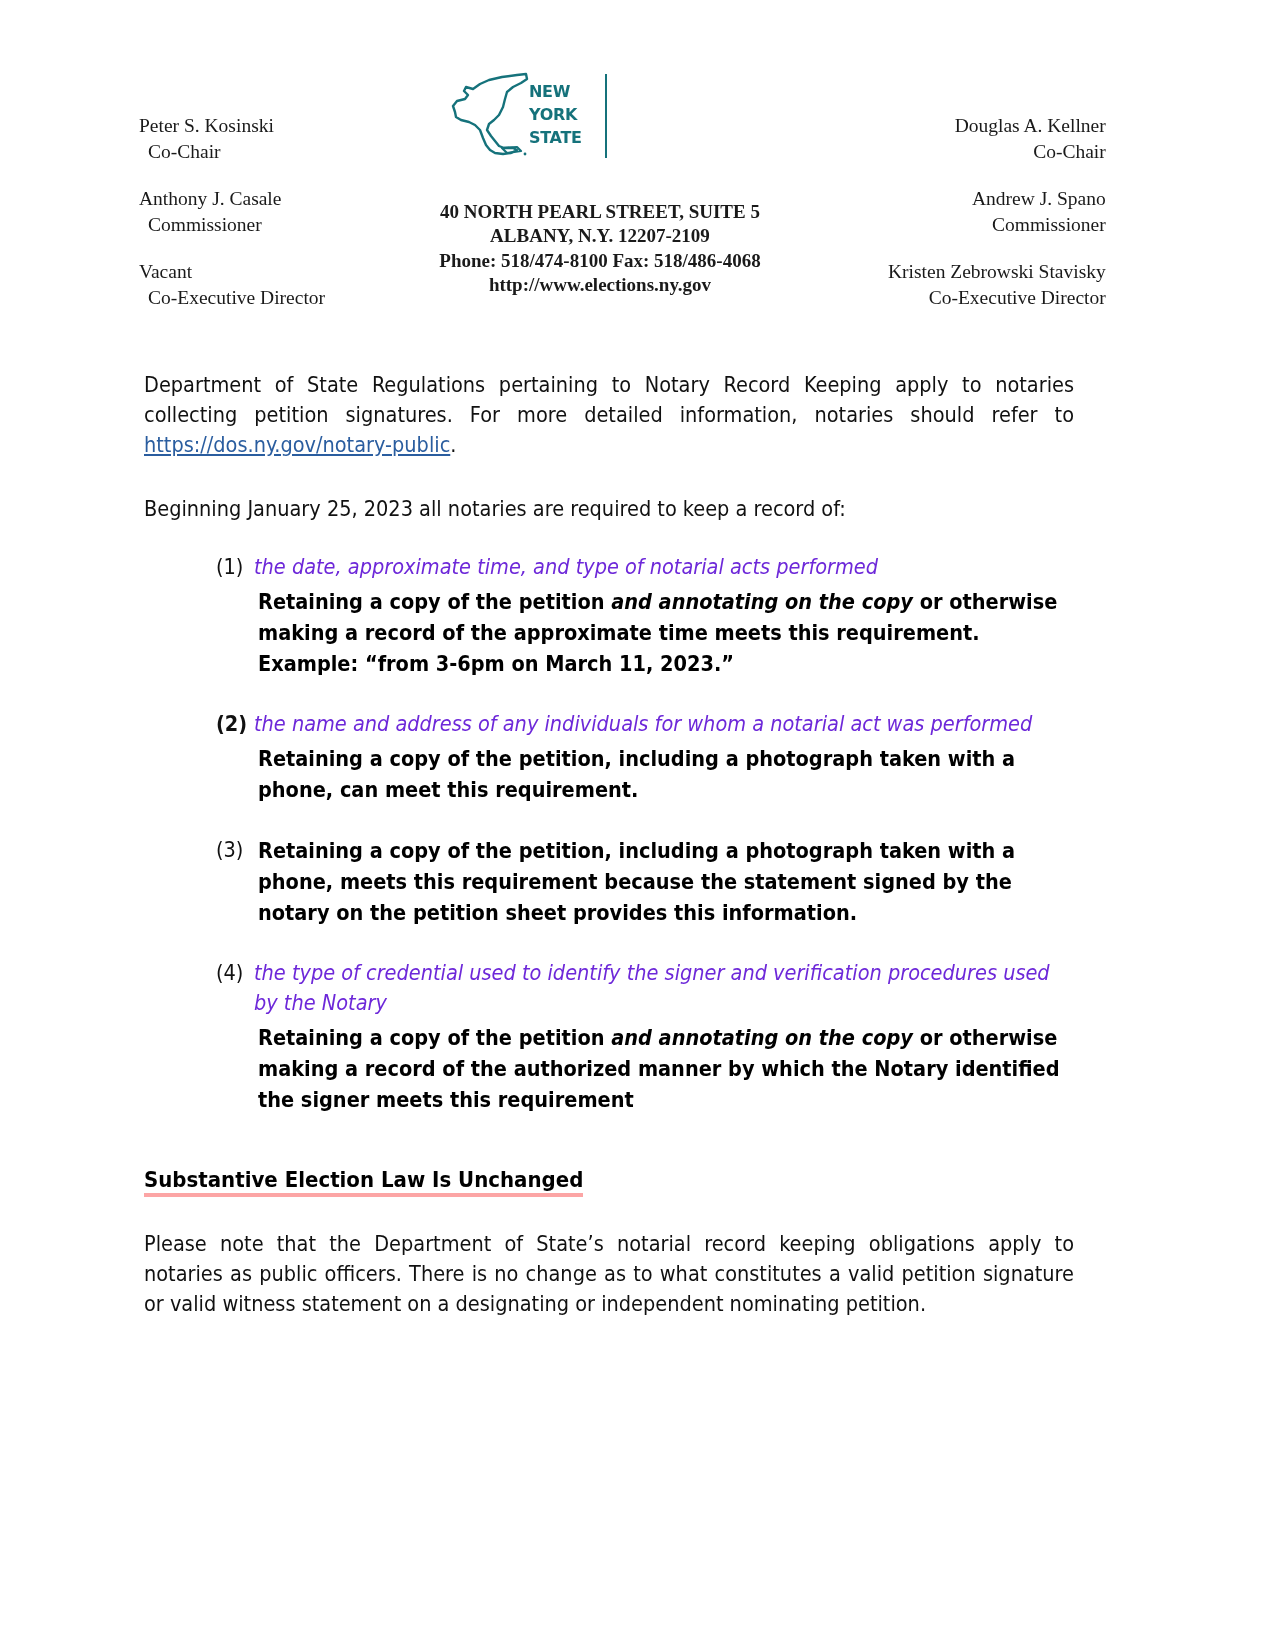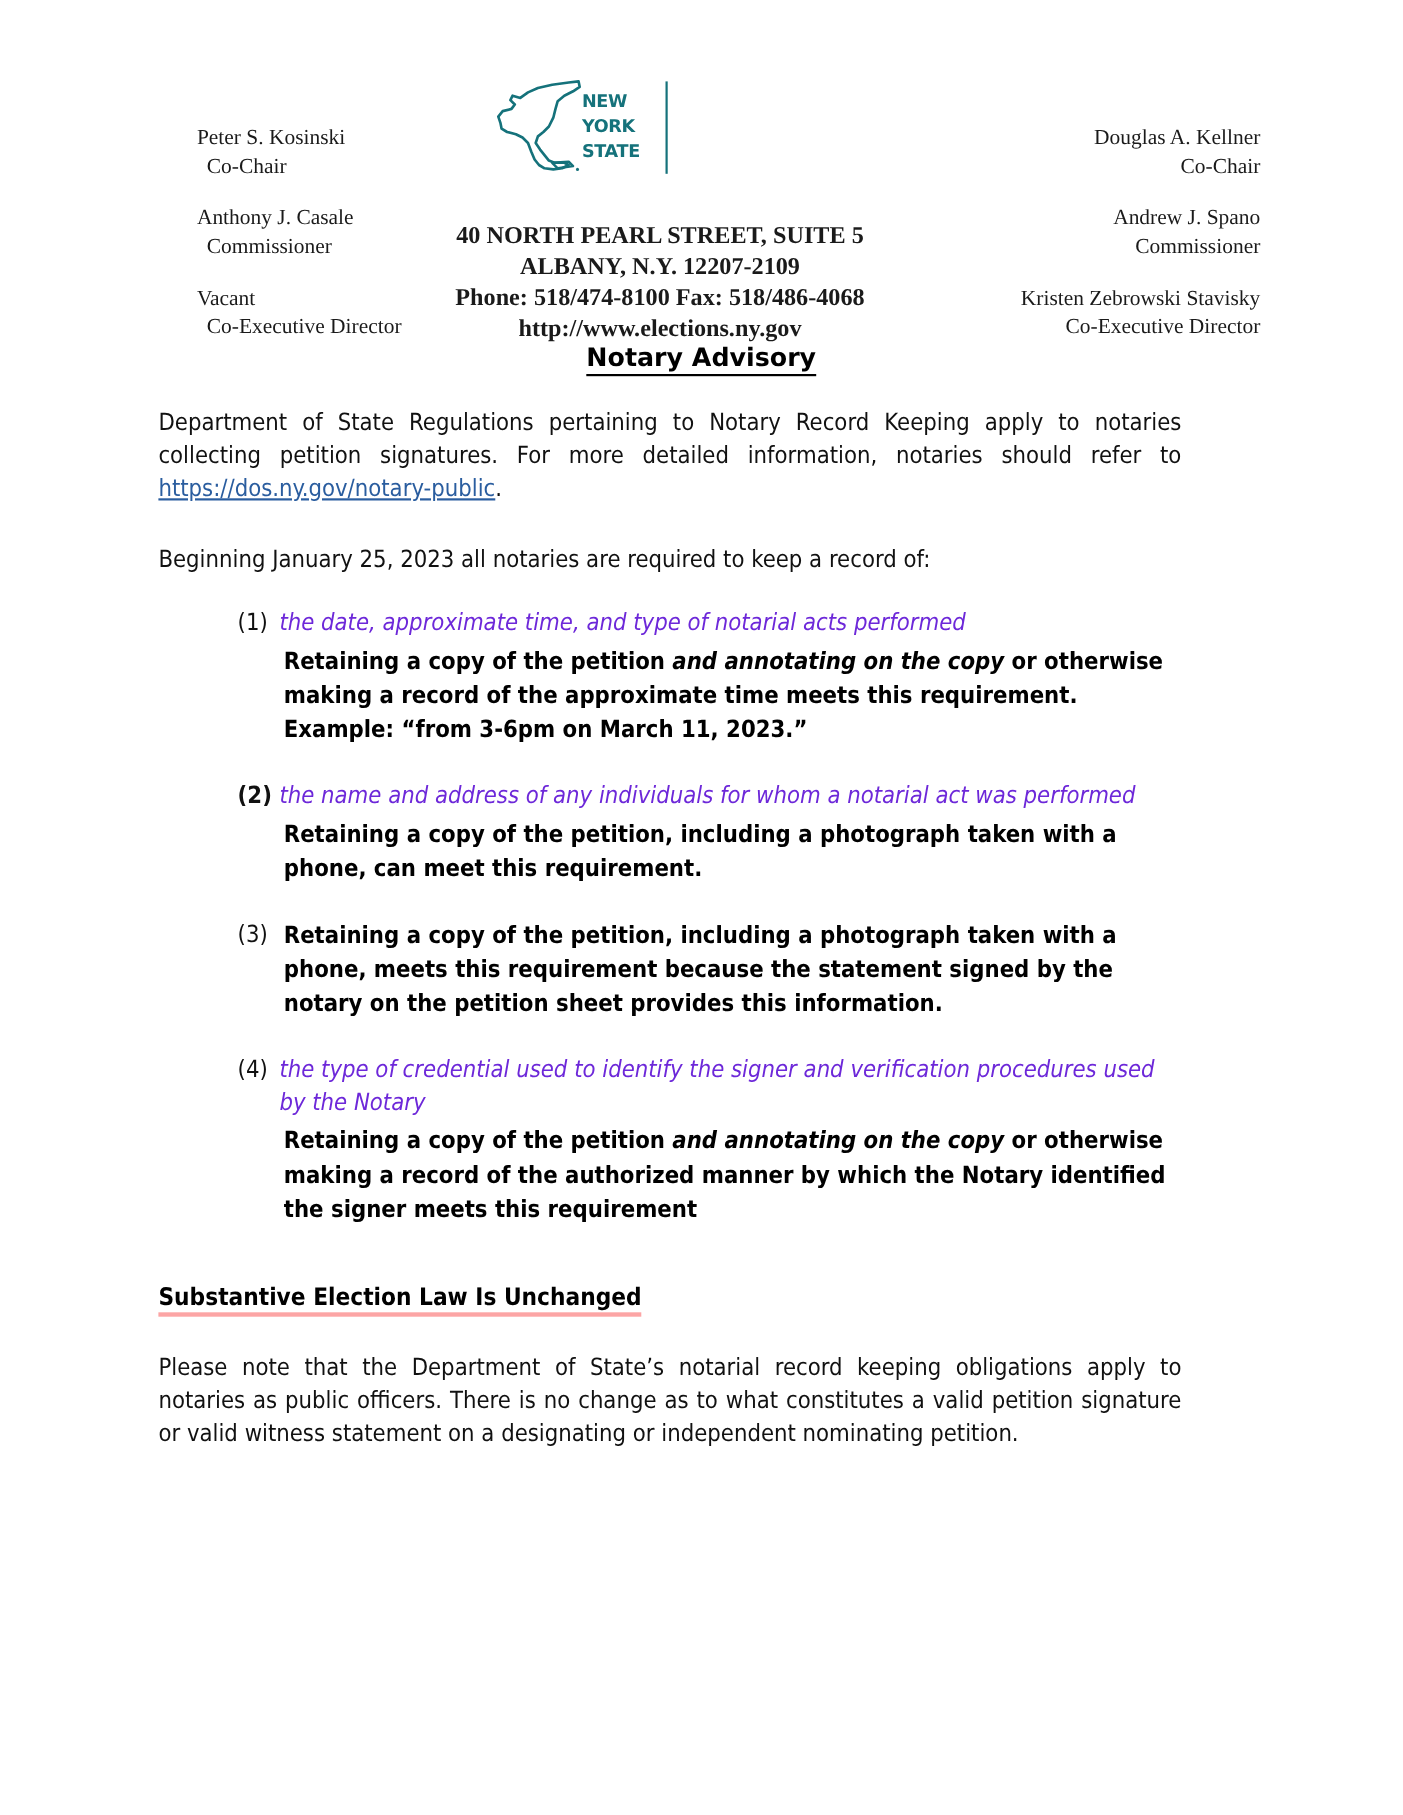"Peter S. Kosinski" .officer-block { margin-left: 40px -> none }
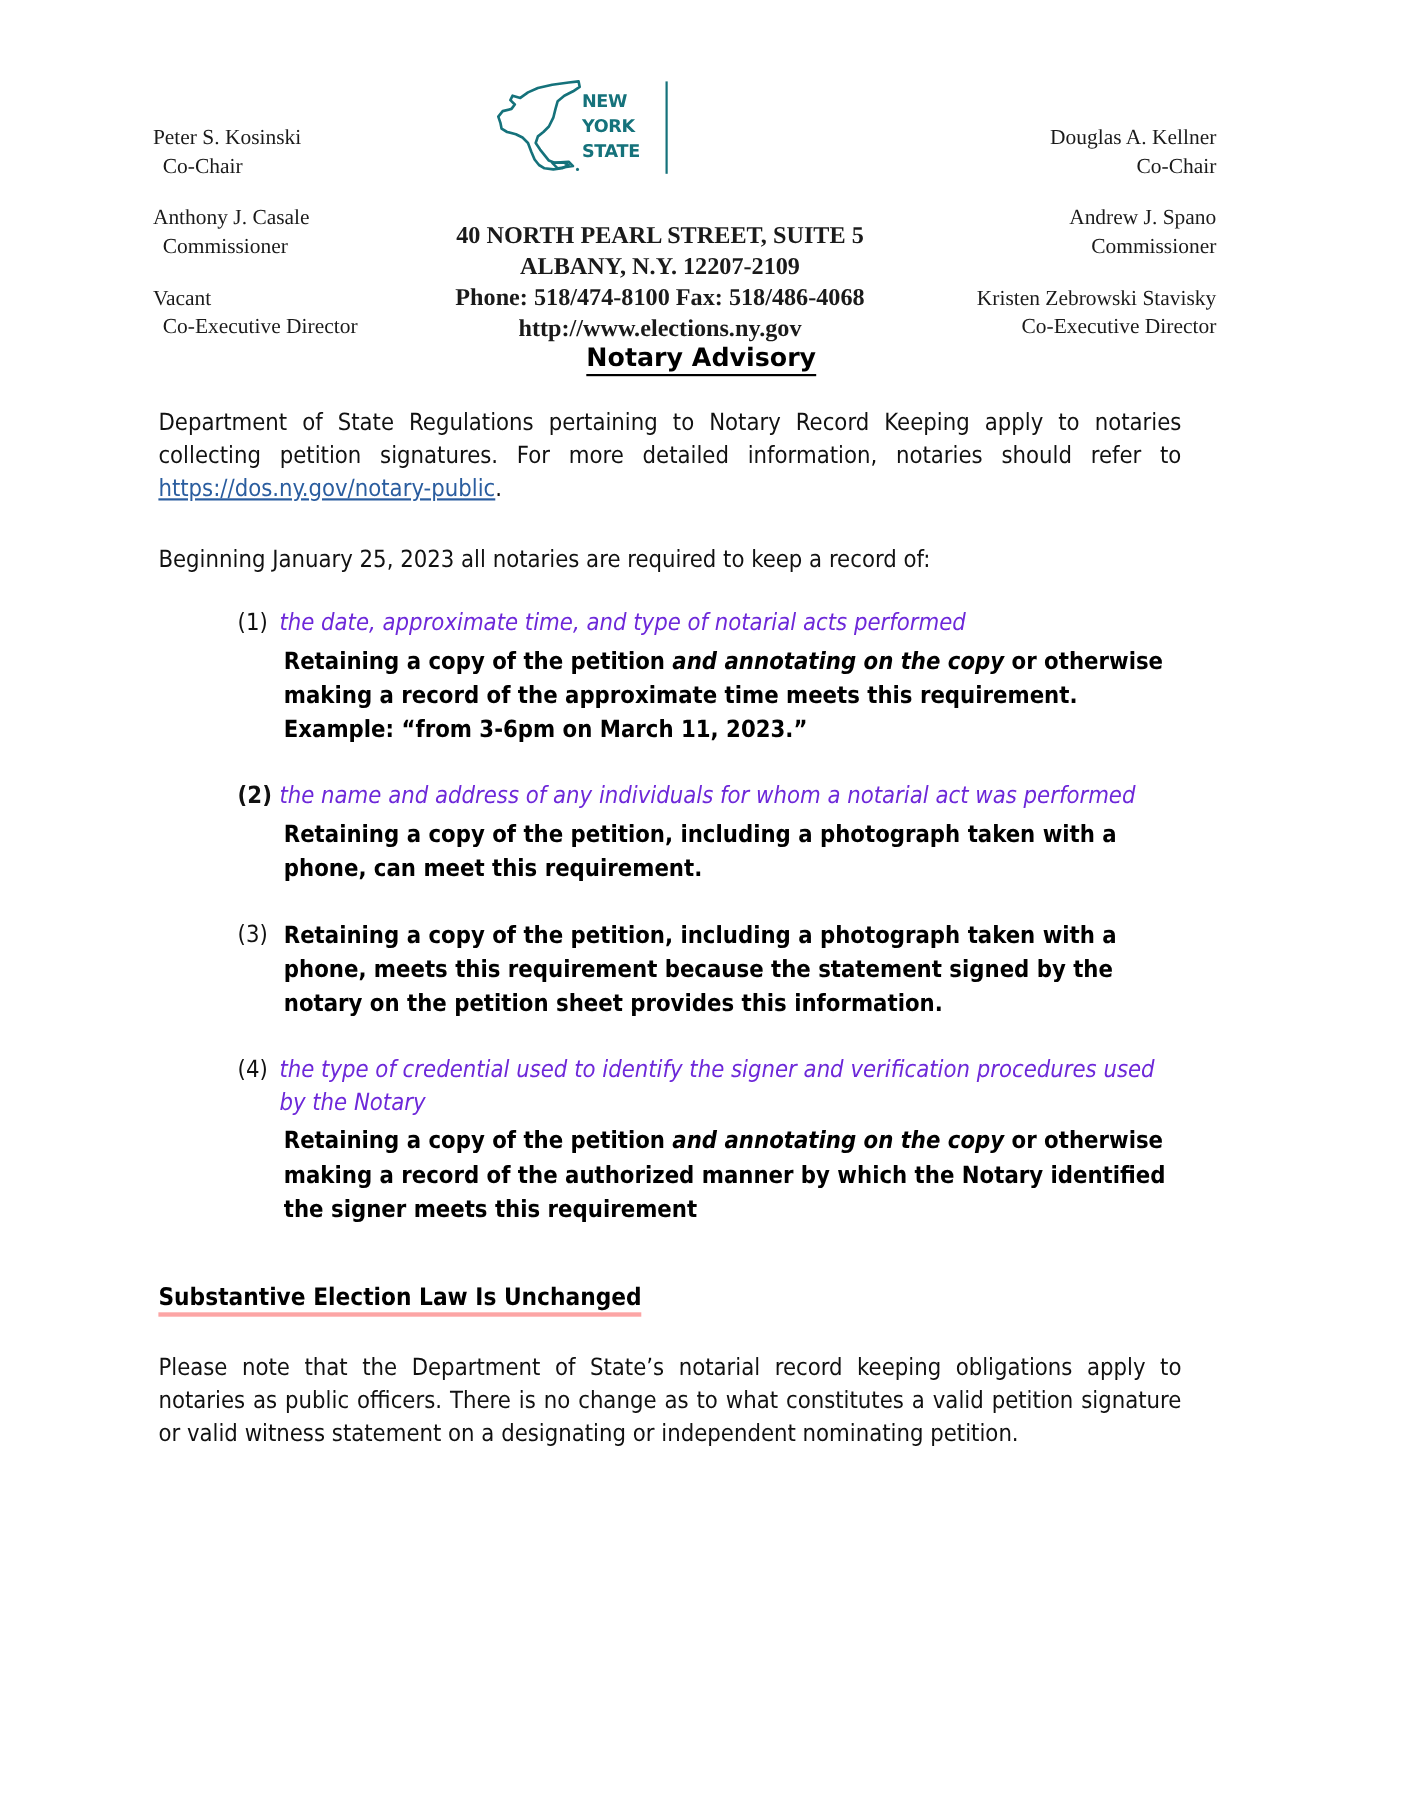"40 NORTH PEARL STREET, SUITE" .address-block { font-size: 22px -> 19px }
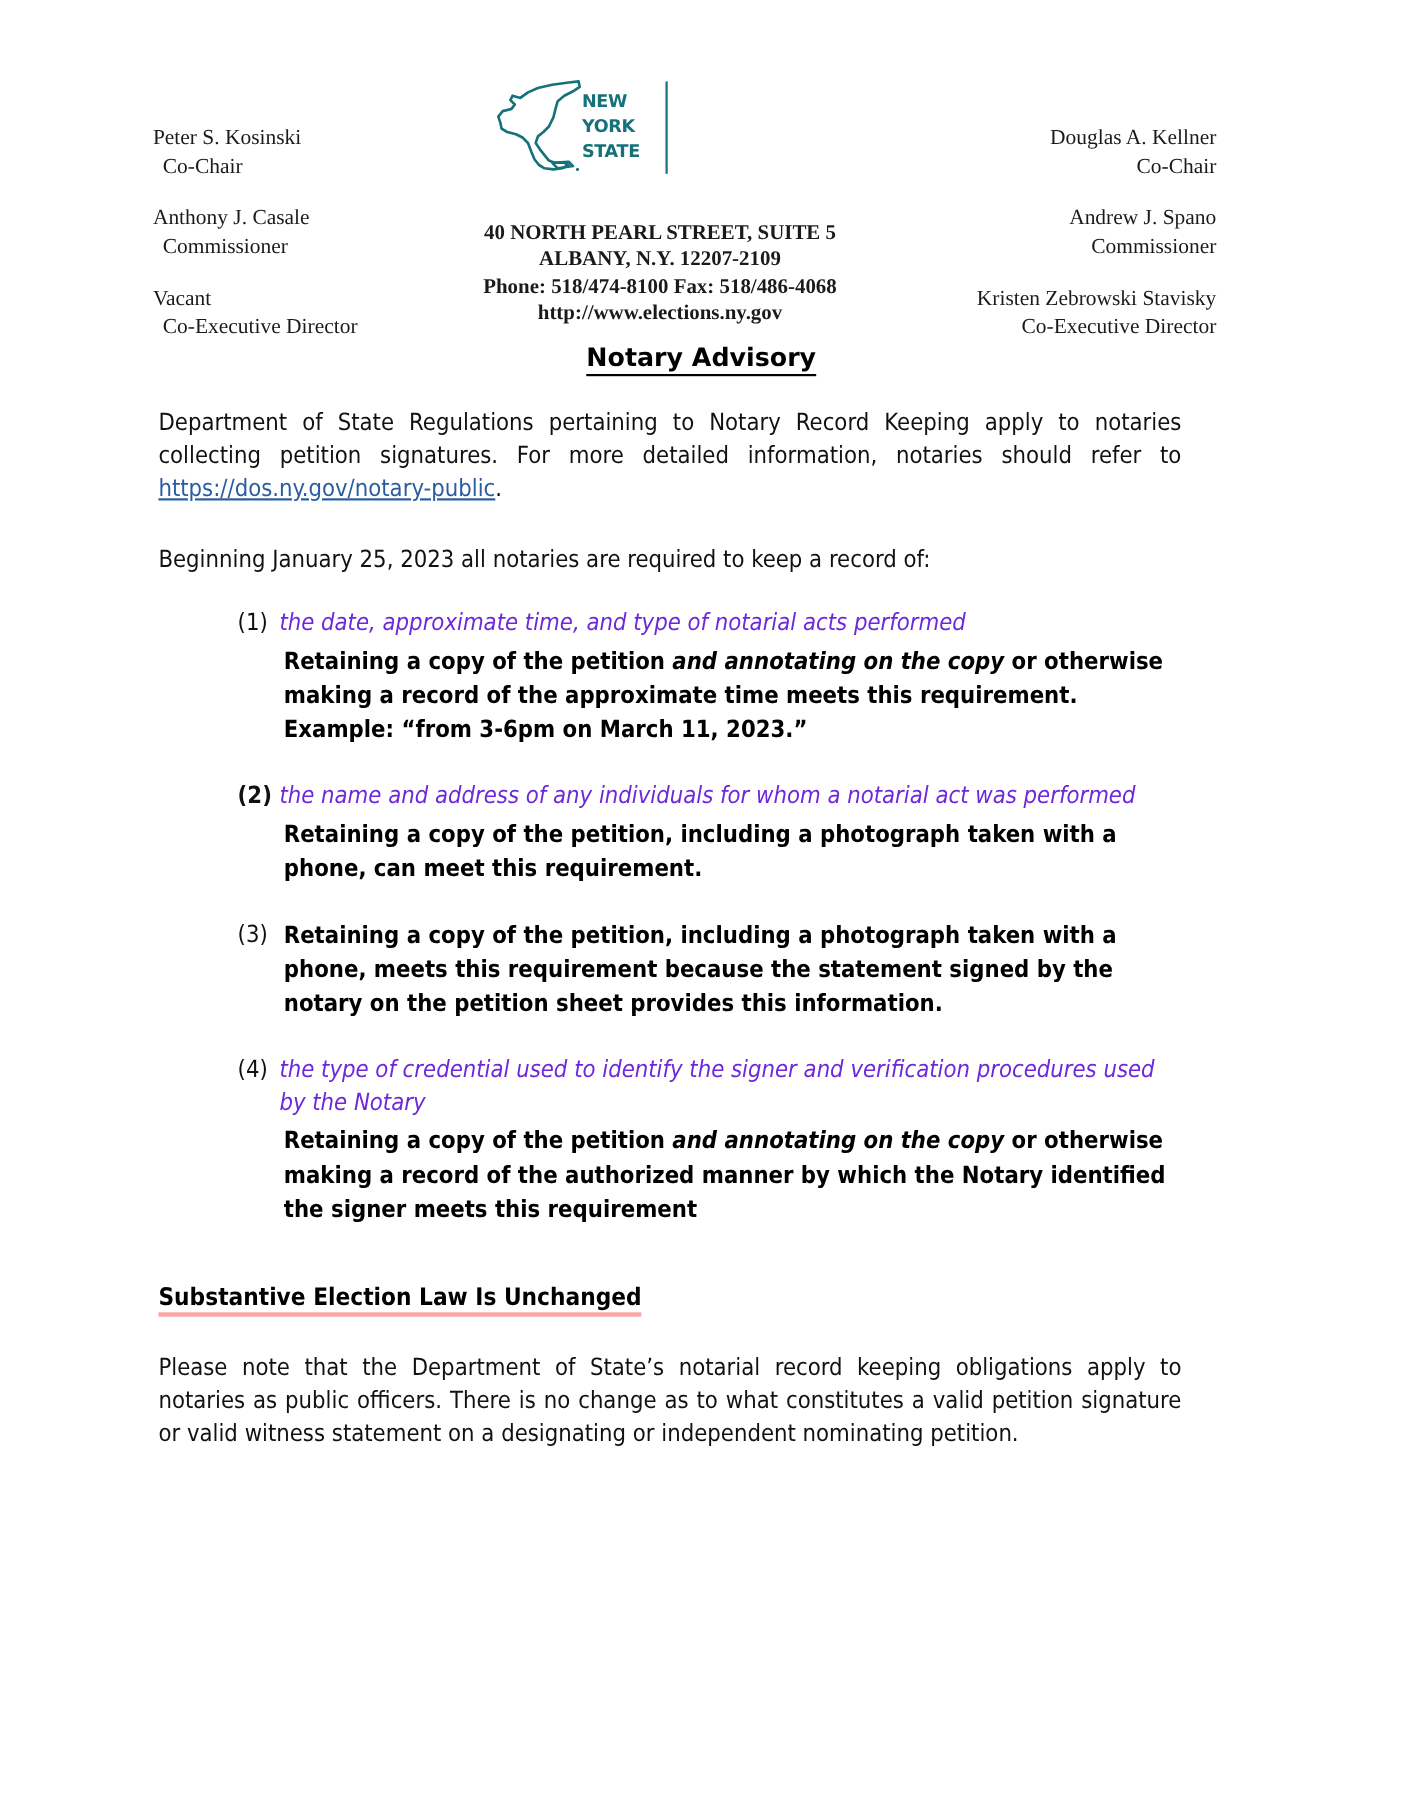"Notary Advisory" div.doc-title { html: <div> <span>Notary Advisory</span> </div> -> none }
